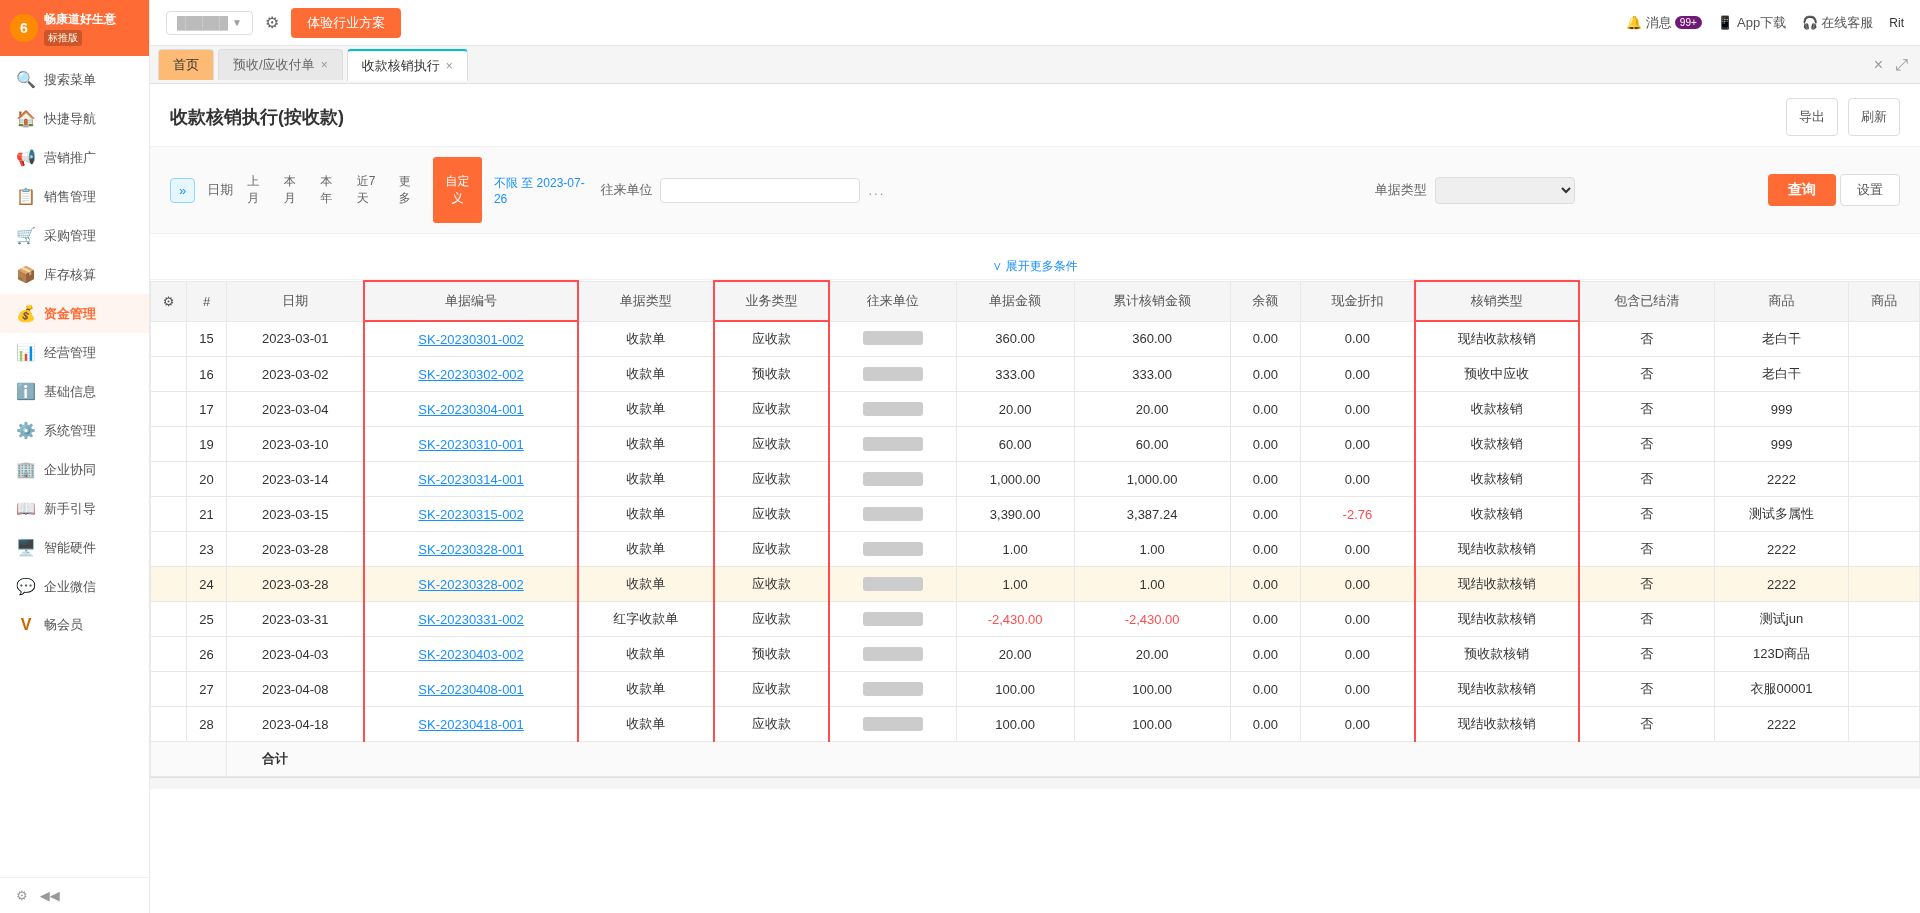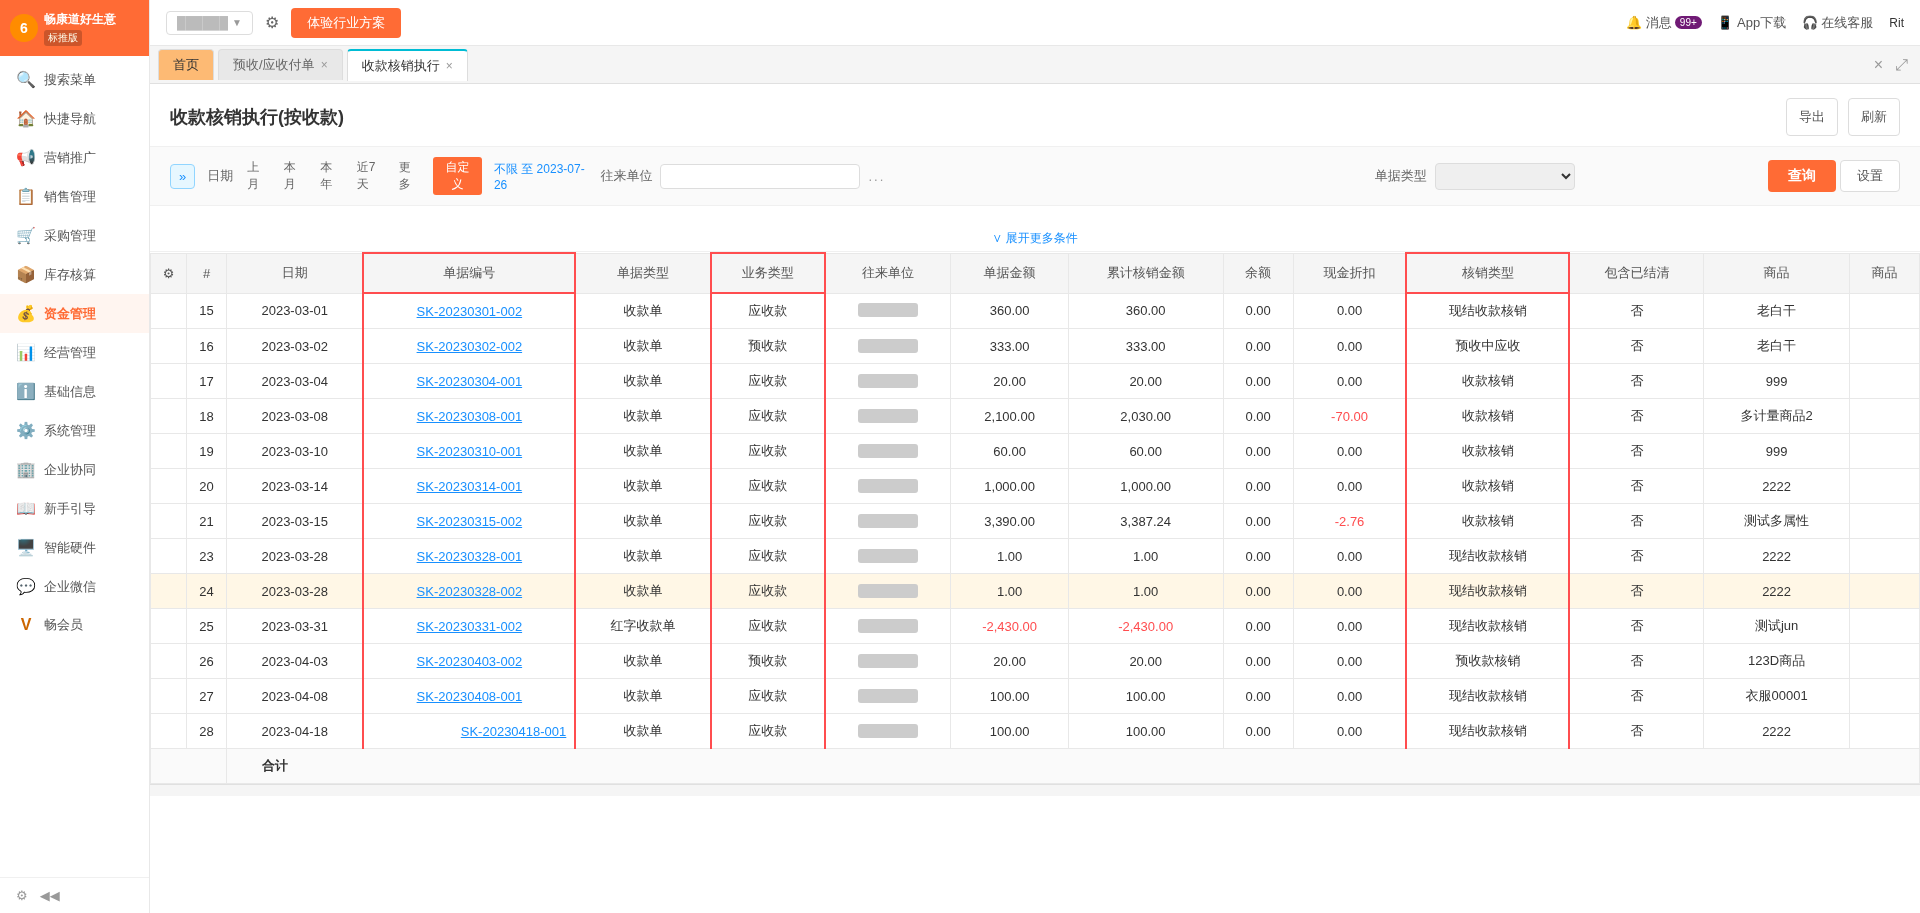"自定义" .filter-custom-btn { padding: 2px 8px -> 16px 8px }
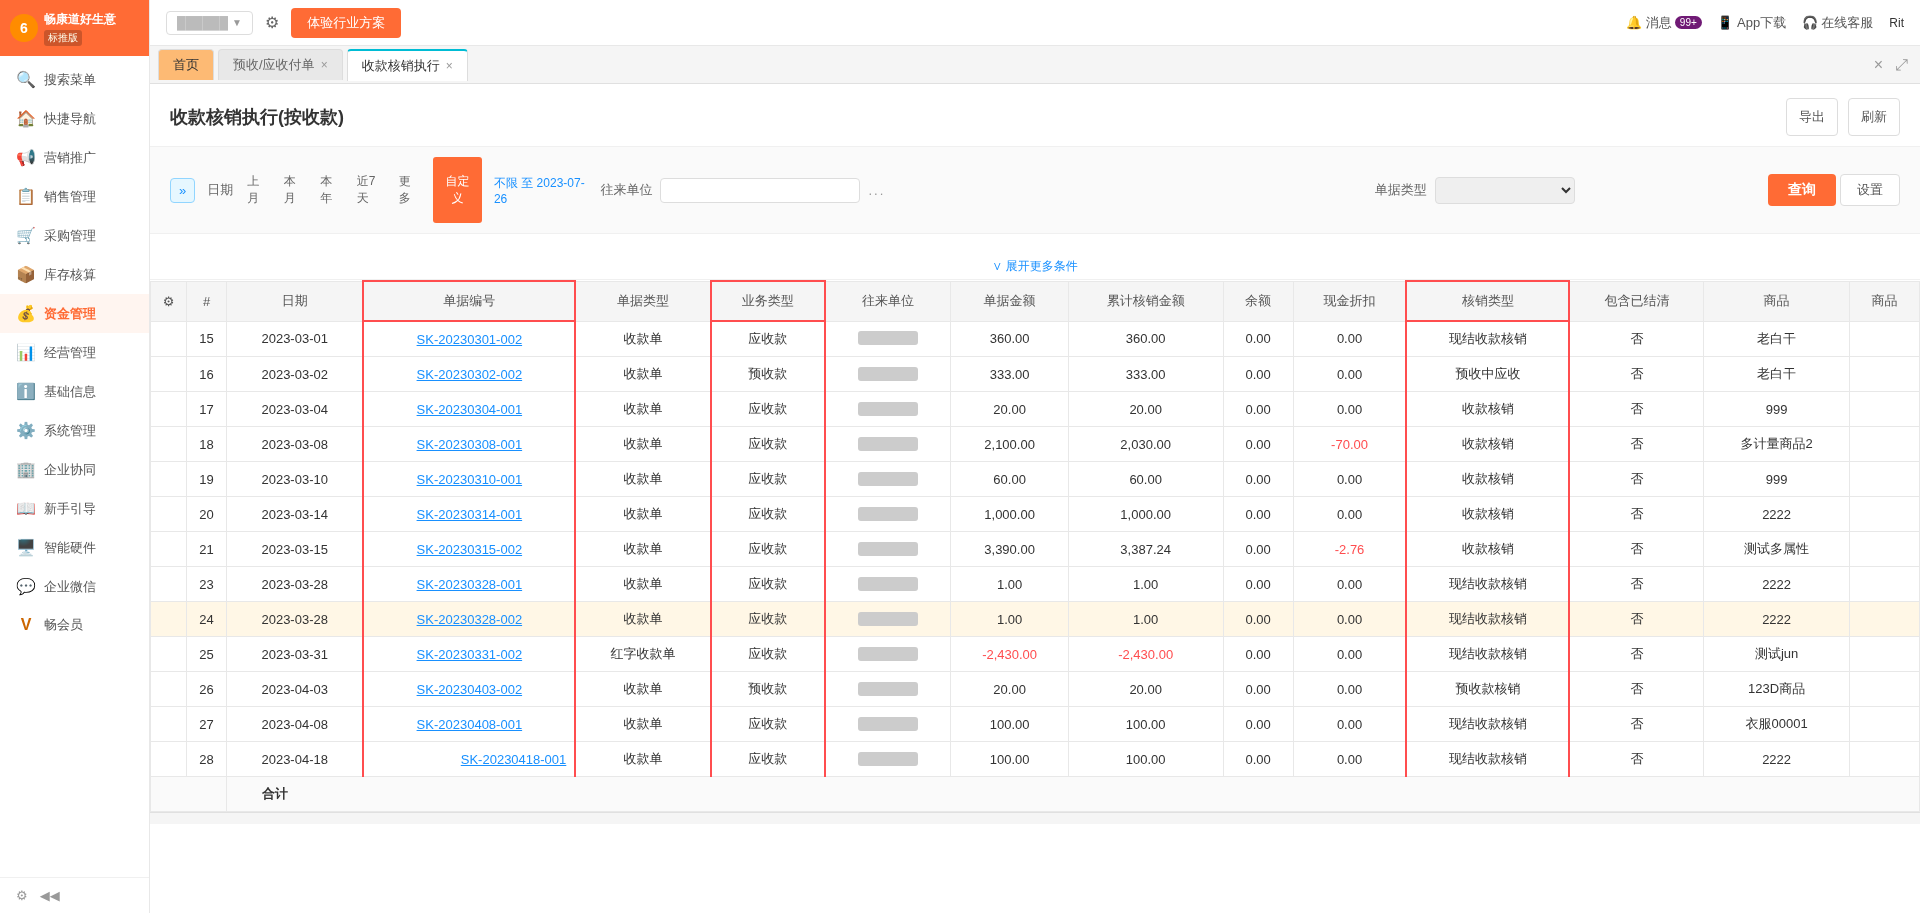"18" tr { html: <tr> <td></td> <td>18</td> <td>2023-03-08</td> <td>SK-20230308-001</td> <td>收款单</td> <td>应收款</td> <td><span>█████</span></td> <td>2,100.00</td> <td>2,030.00</td> <td>0.00</td> <td>-70.00</td> <td>收款核销</td> <td>否</td> <td>多计量商品2</td> <td></td> </tr> -> none }
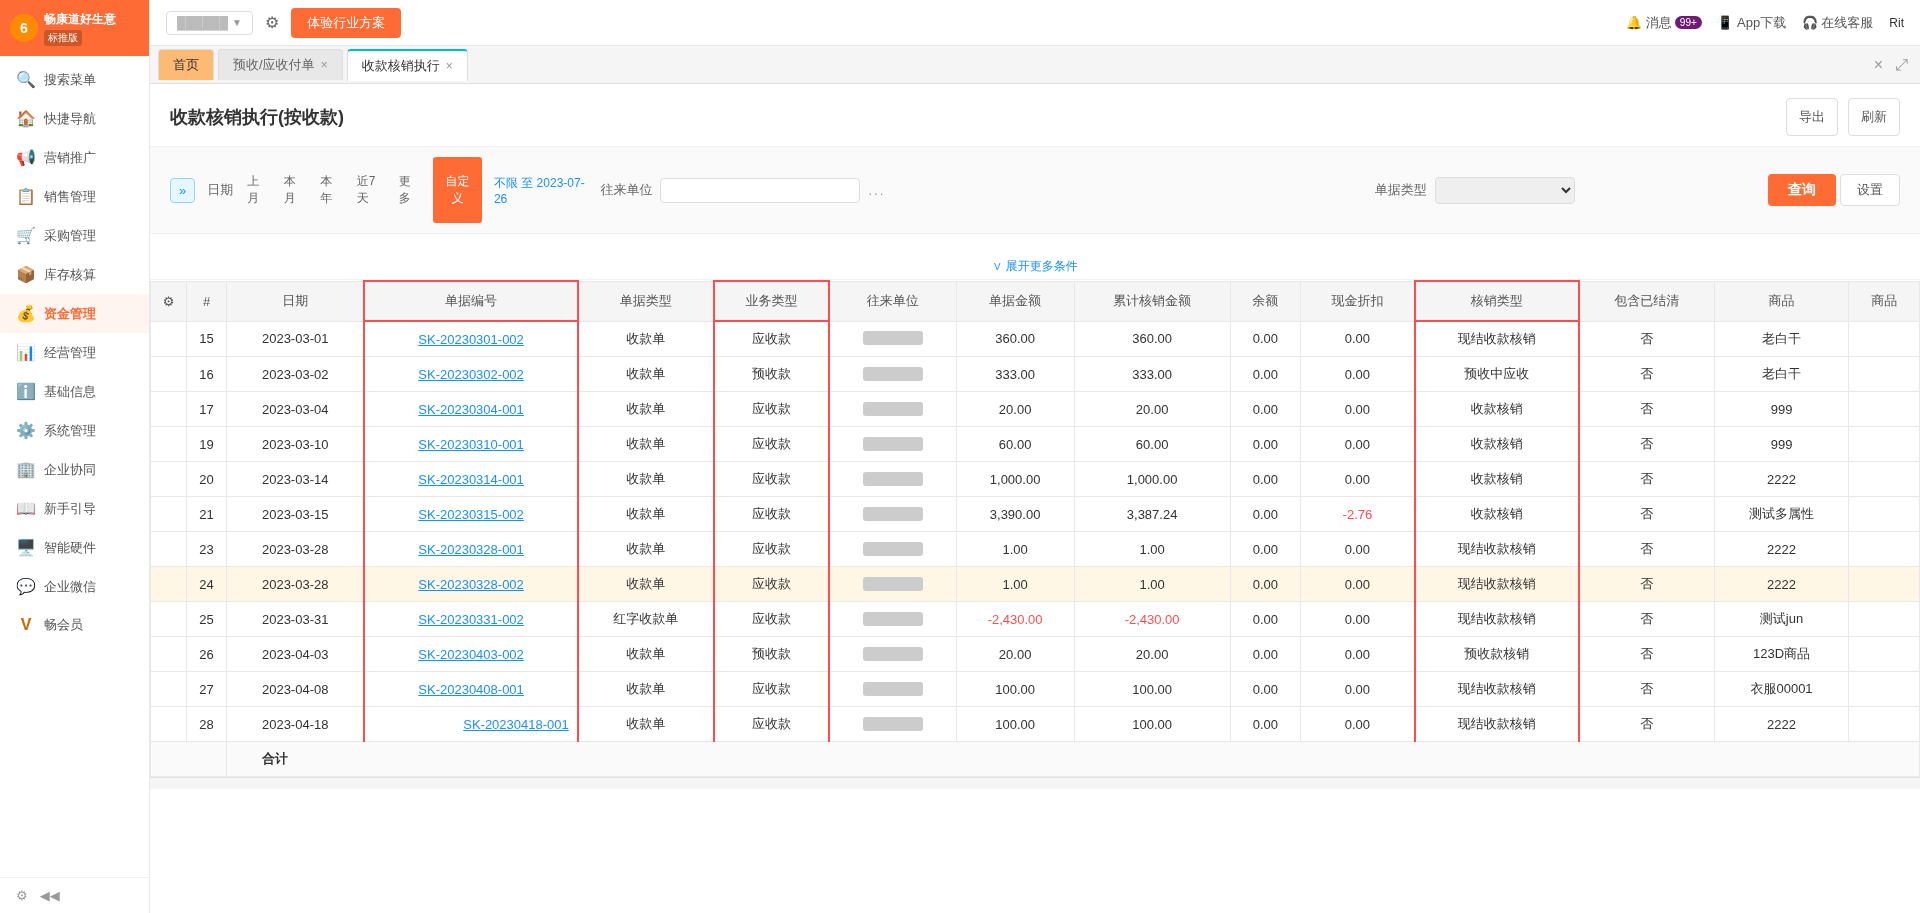"SK-20230418-001" td.link-blue { text-align: right -> none }
